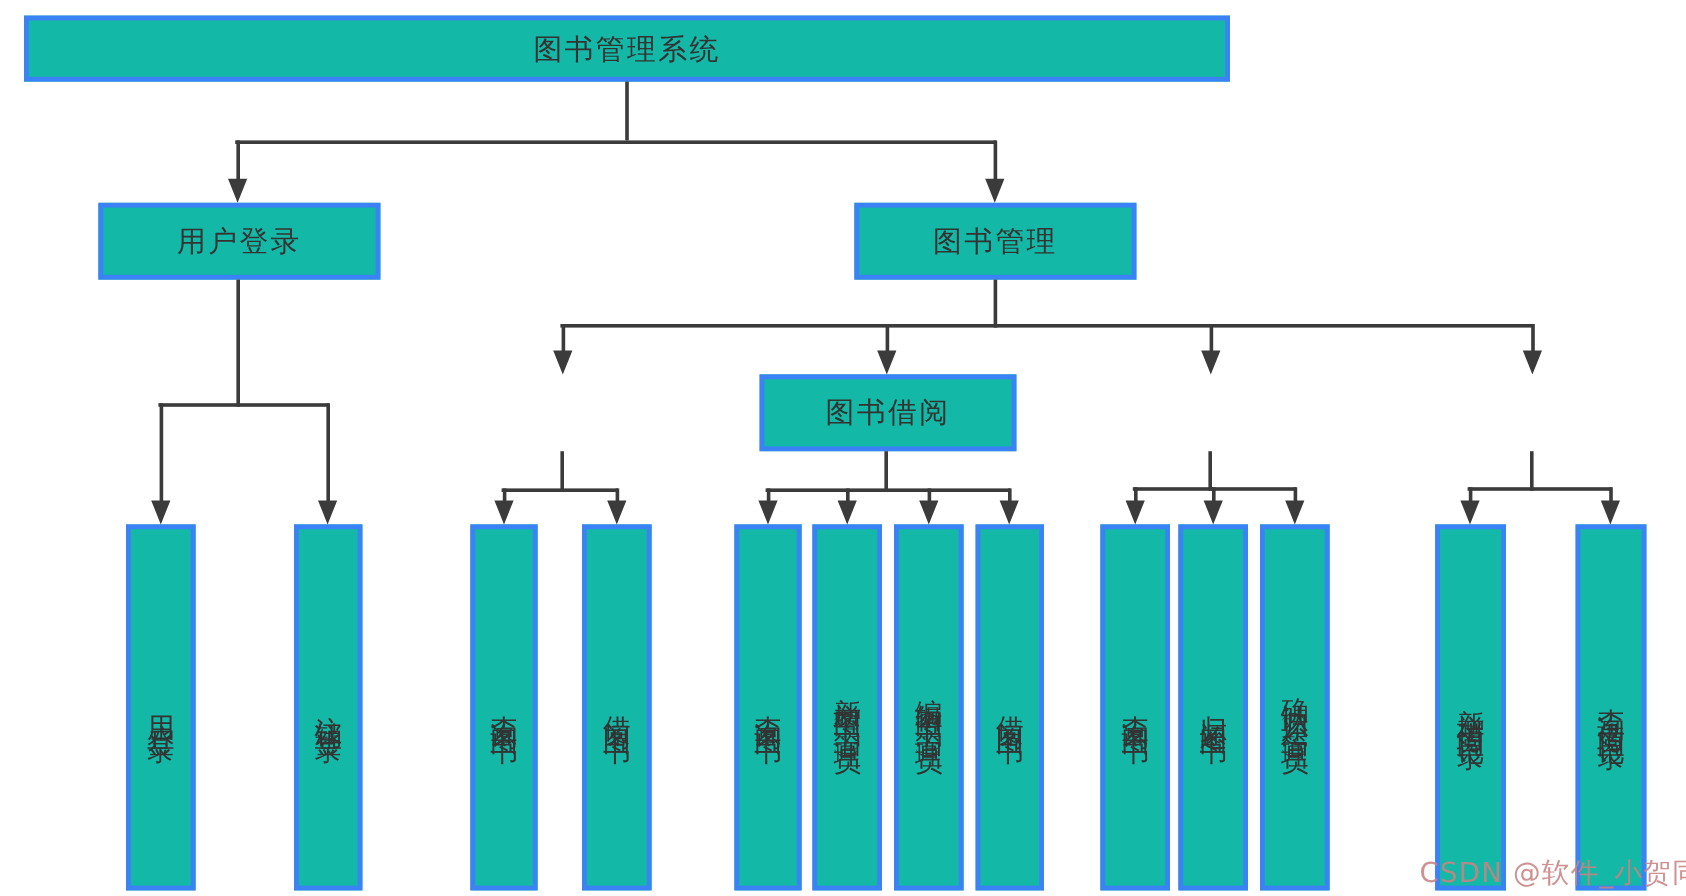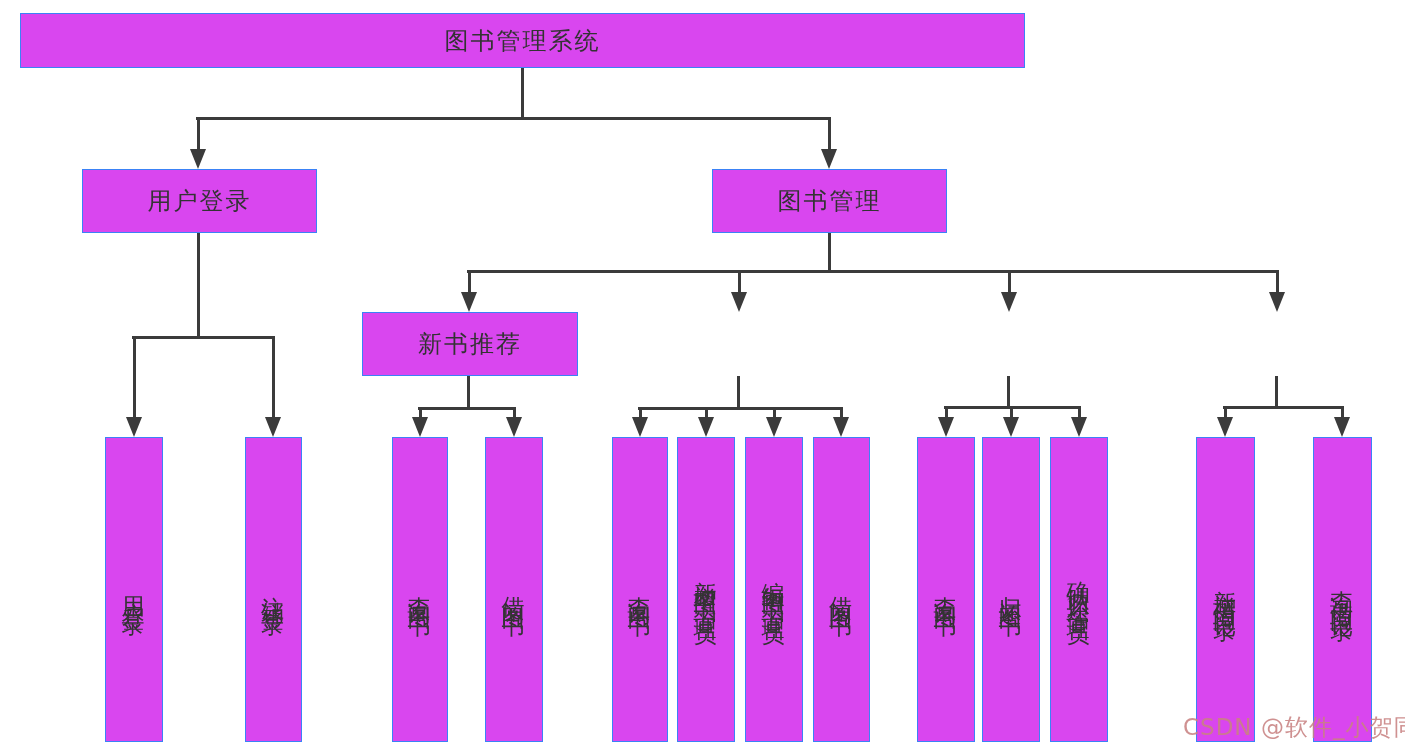"图书管理系统" .box { background: #d946ef -> #14b8a6; border: 1px solid #3b82f6 -> 4px solid #3b82f6 }
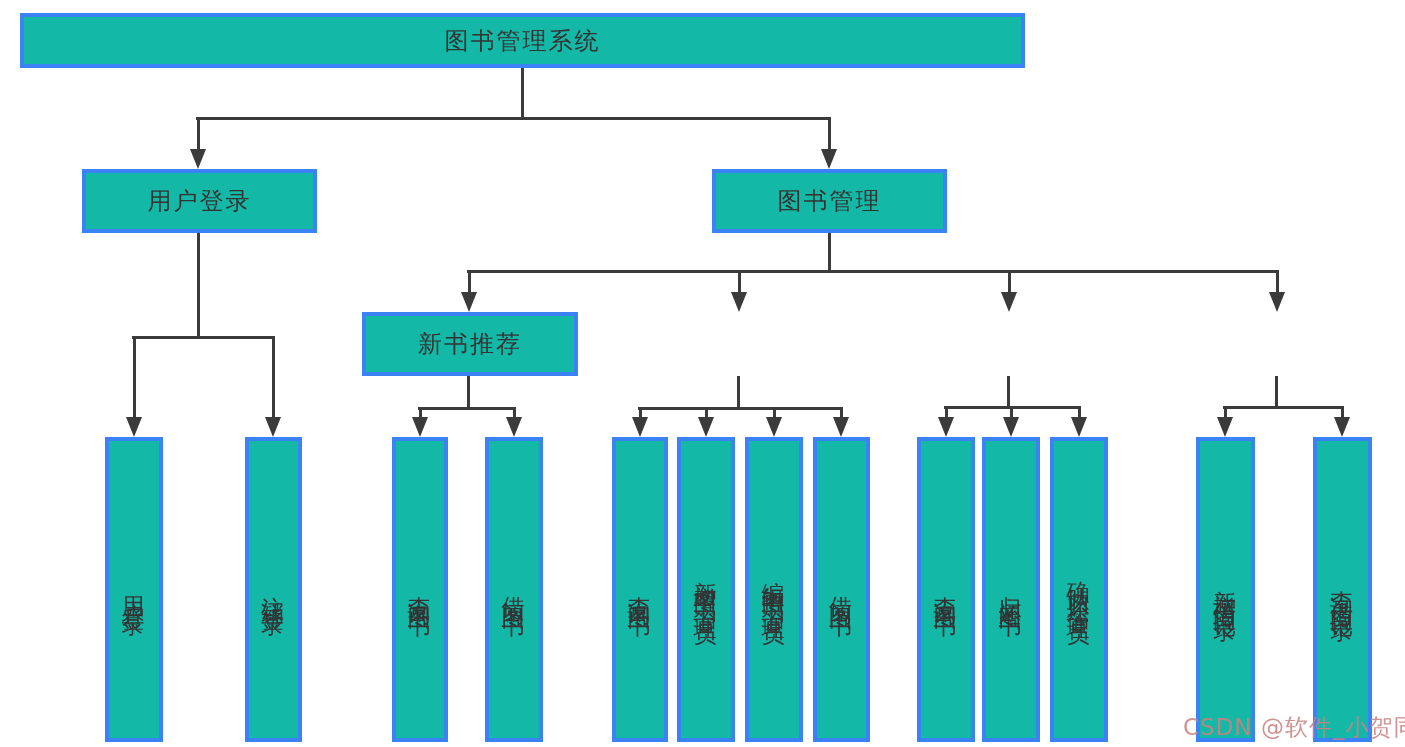"新书推荐" div.box { html: <div> <span>新书推荐</span> </div> -> none }
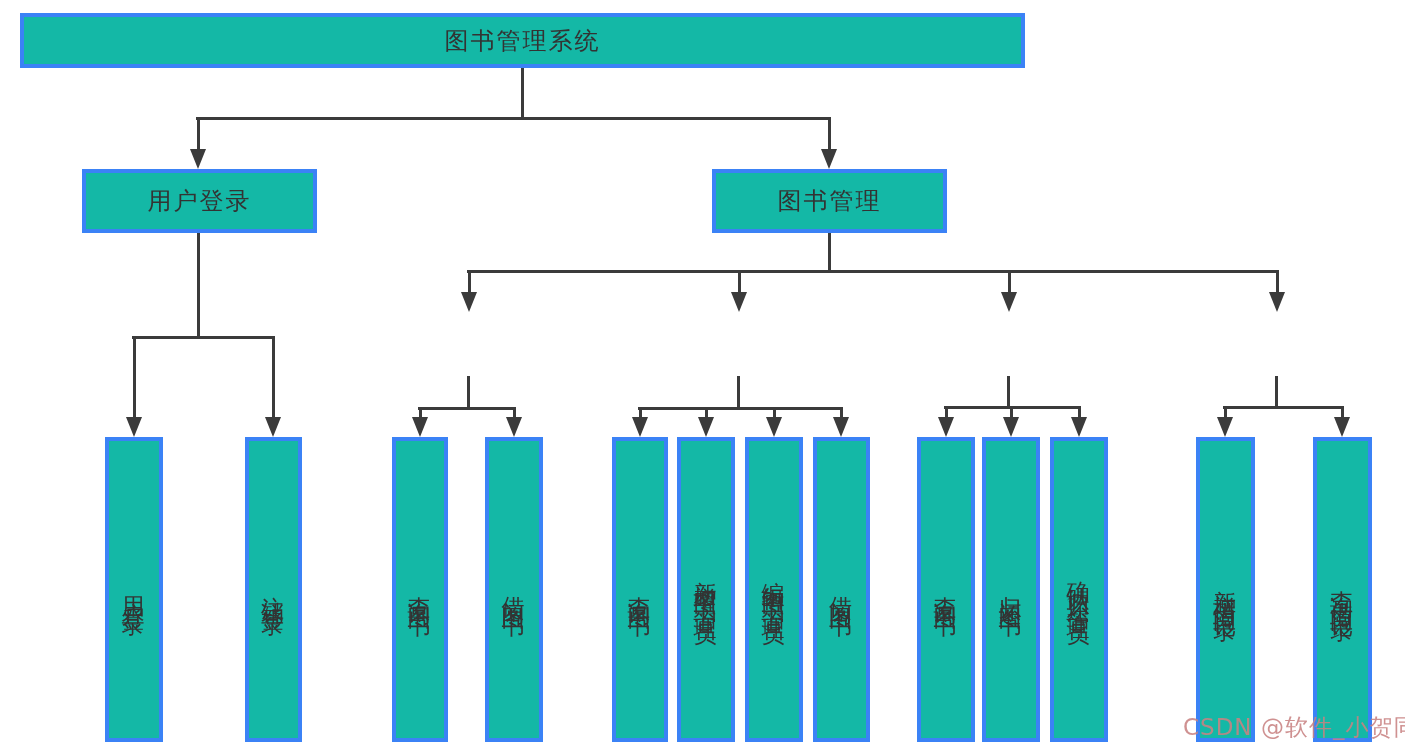"图书借阅" div.box { html: none -> <div> <span>图书借阅</span> </div> }
